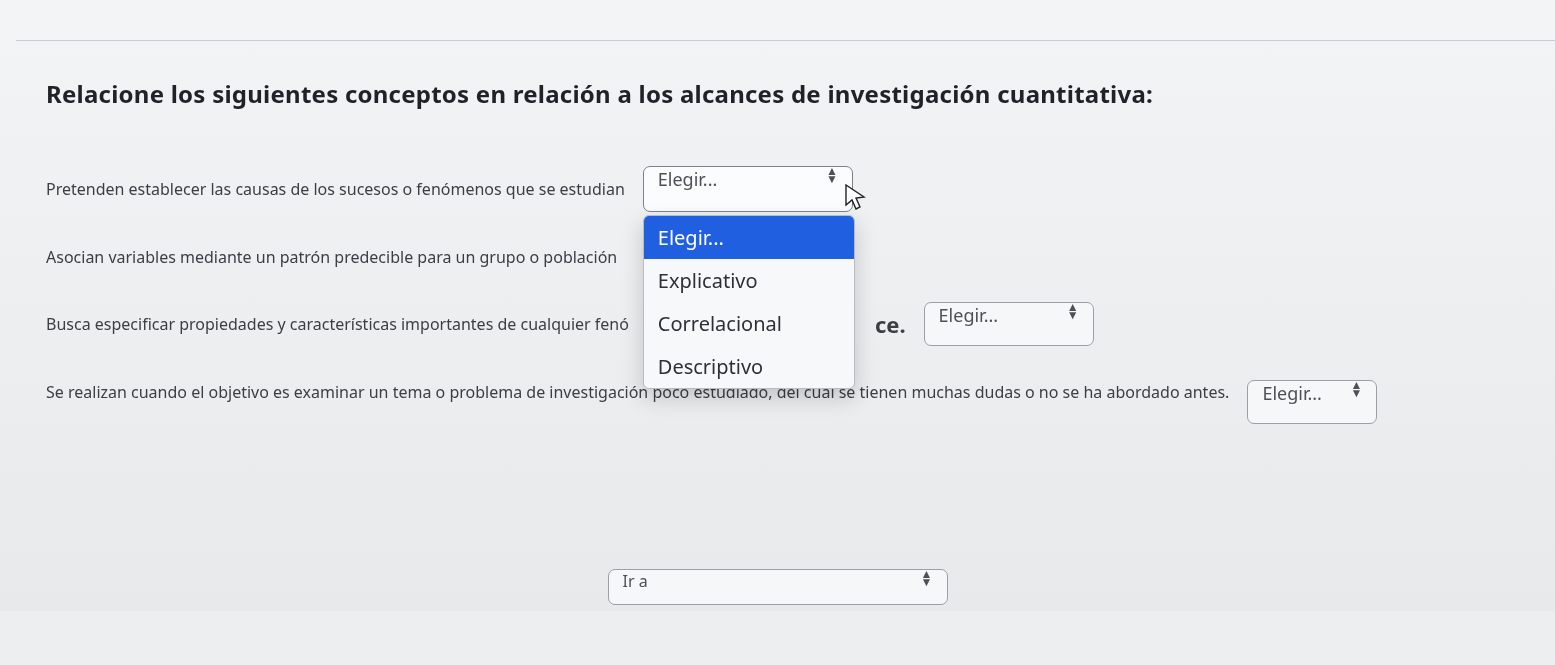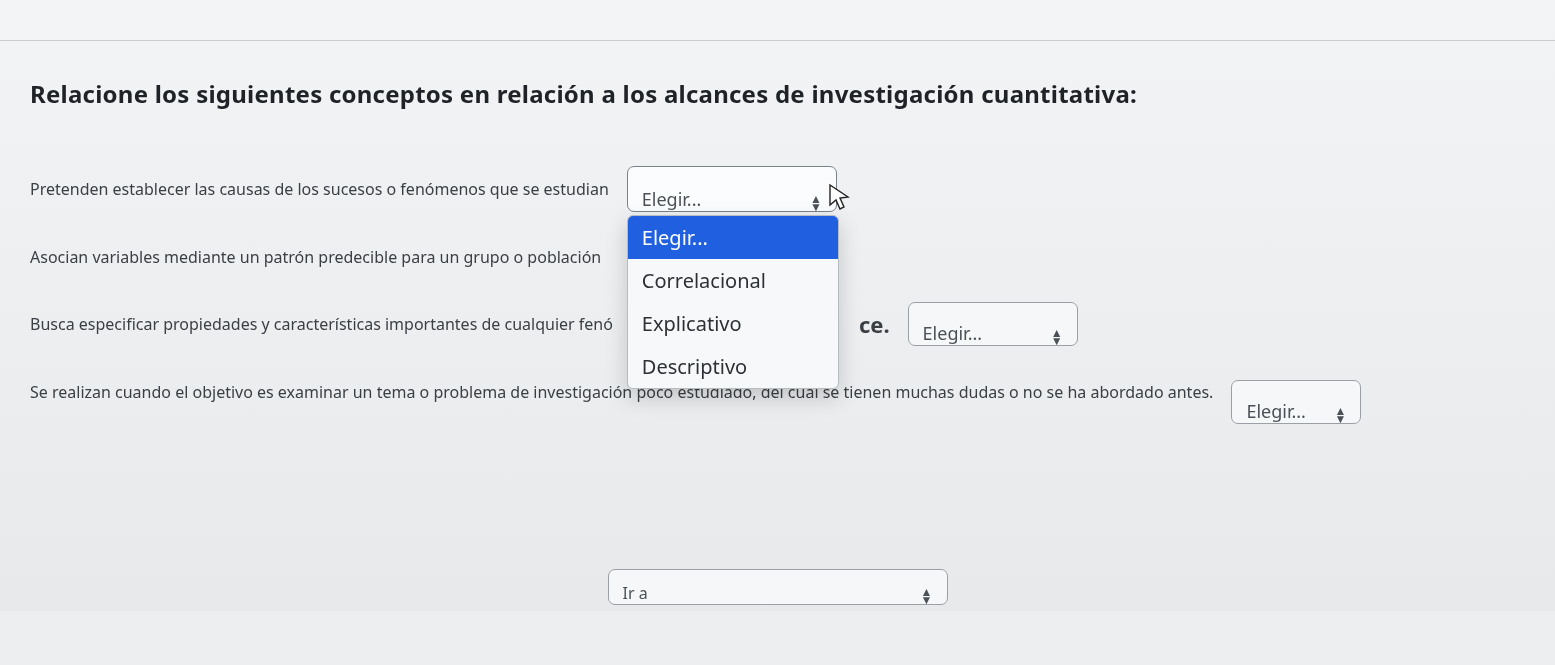"Relacione los siguientes conceptos en" .page { padding: 40px 30px 0 30px -> 40px 30px 0 46px }
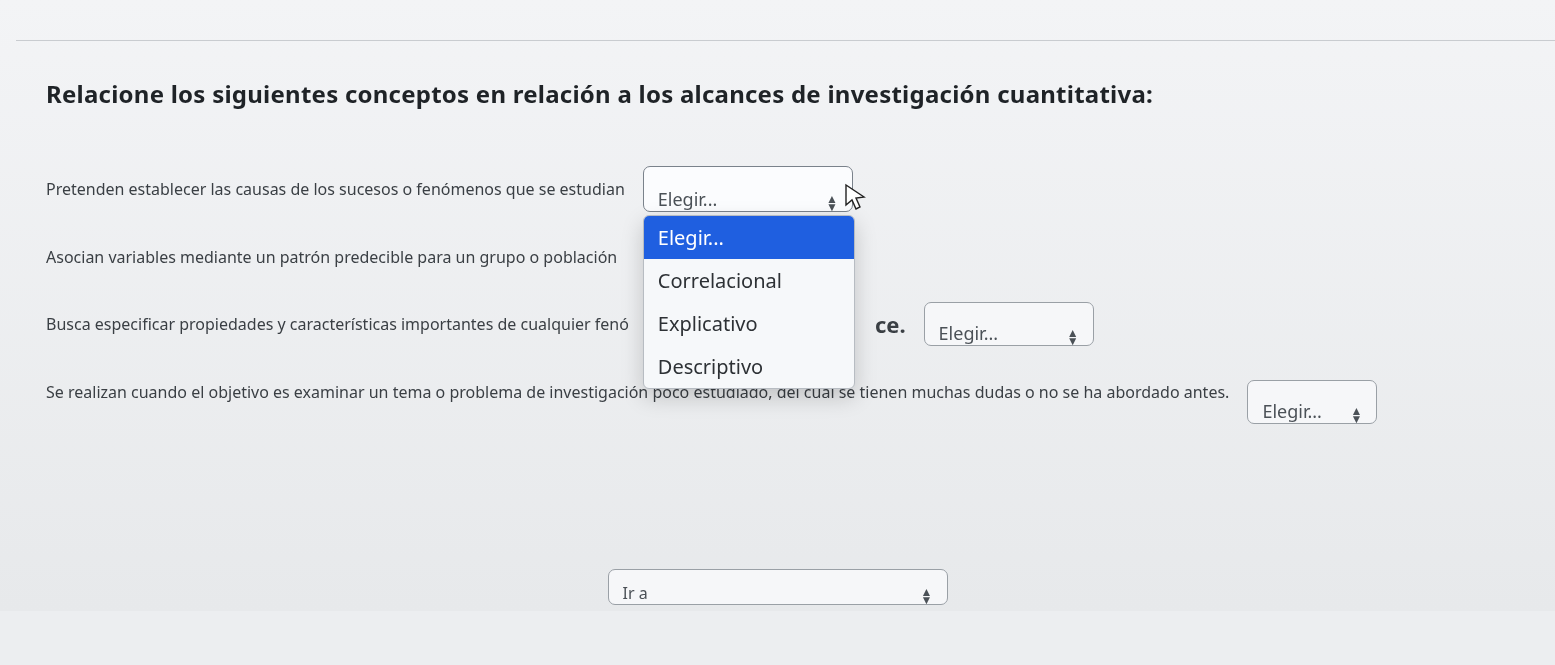"Elegir..." .select { align-items: flex-end -> flex-start }
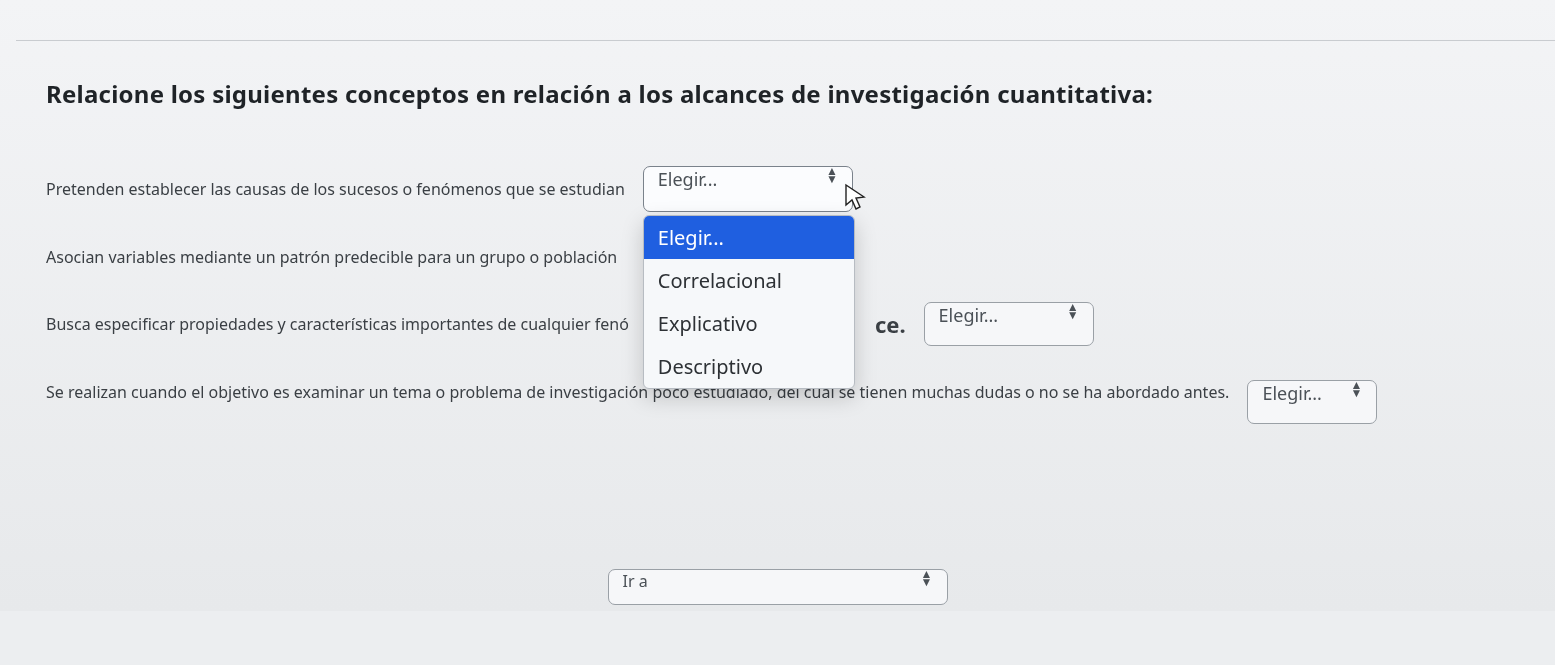"Correlacional" div.opt { order: before "Explicativo" -> after "Explicativo" }
